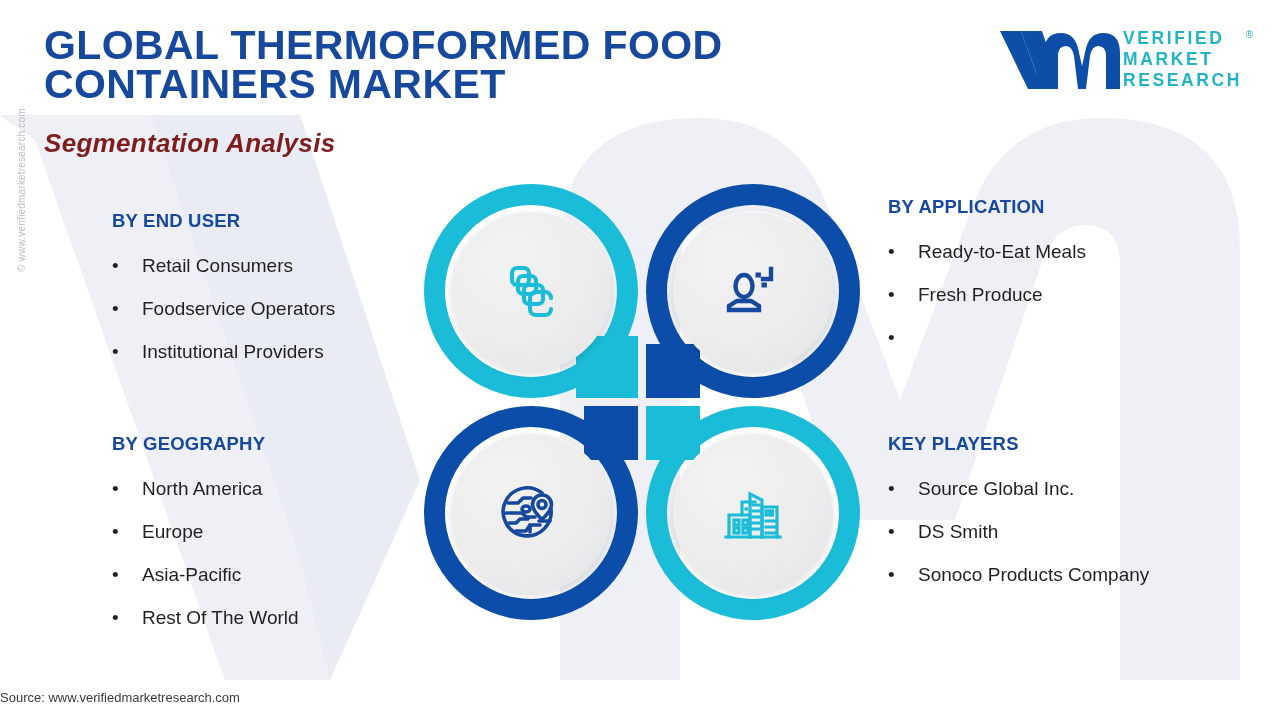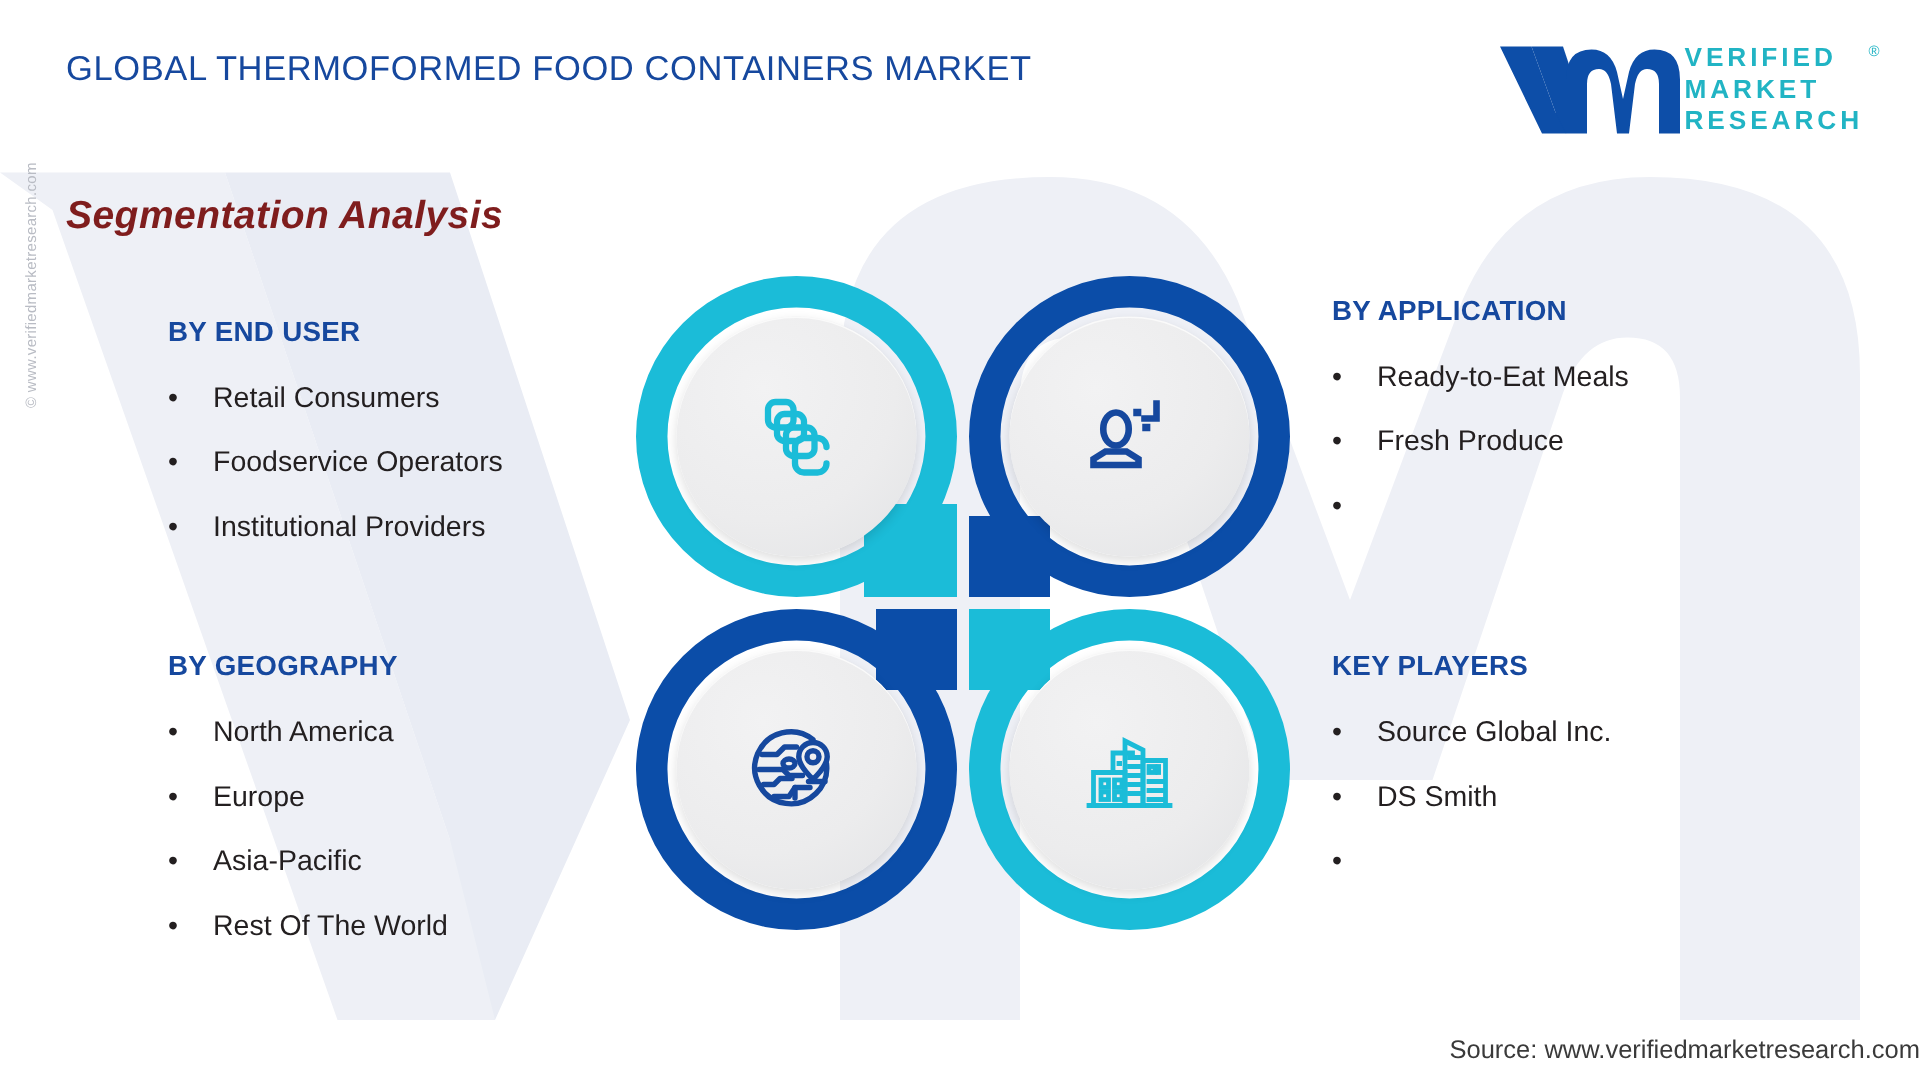"GLOBAL THERMOFORMED FOOD CONTAINERS" #page-title { font-size: 23px -> 41px; font-weight: normal -> bold }
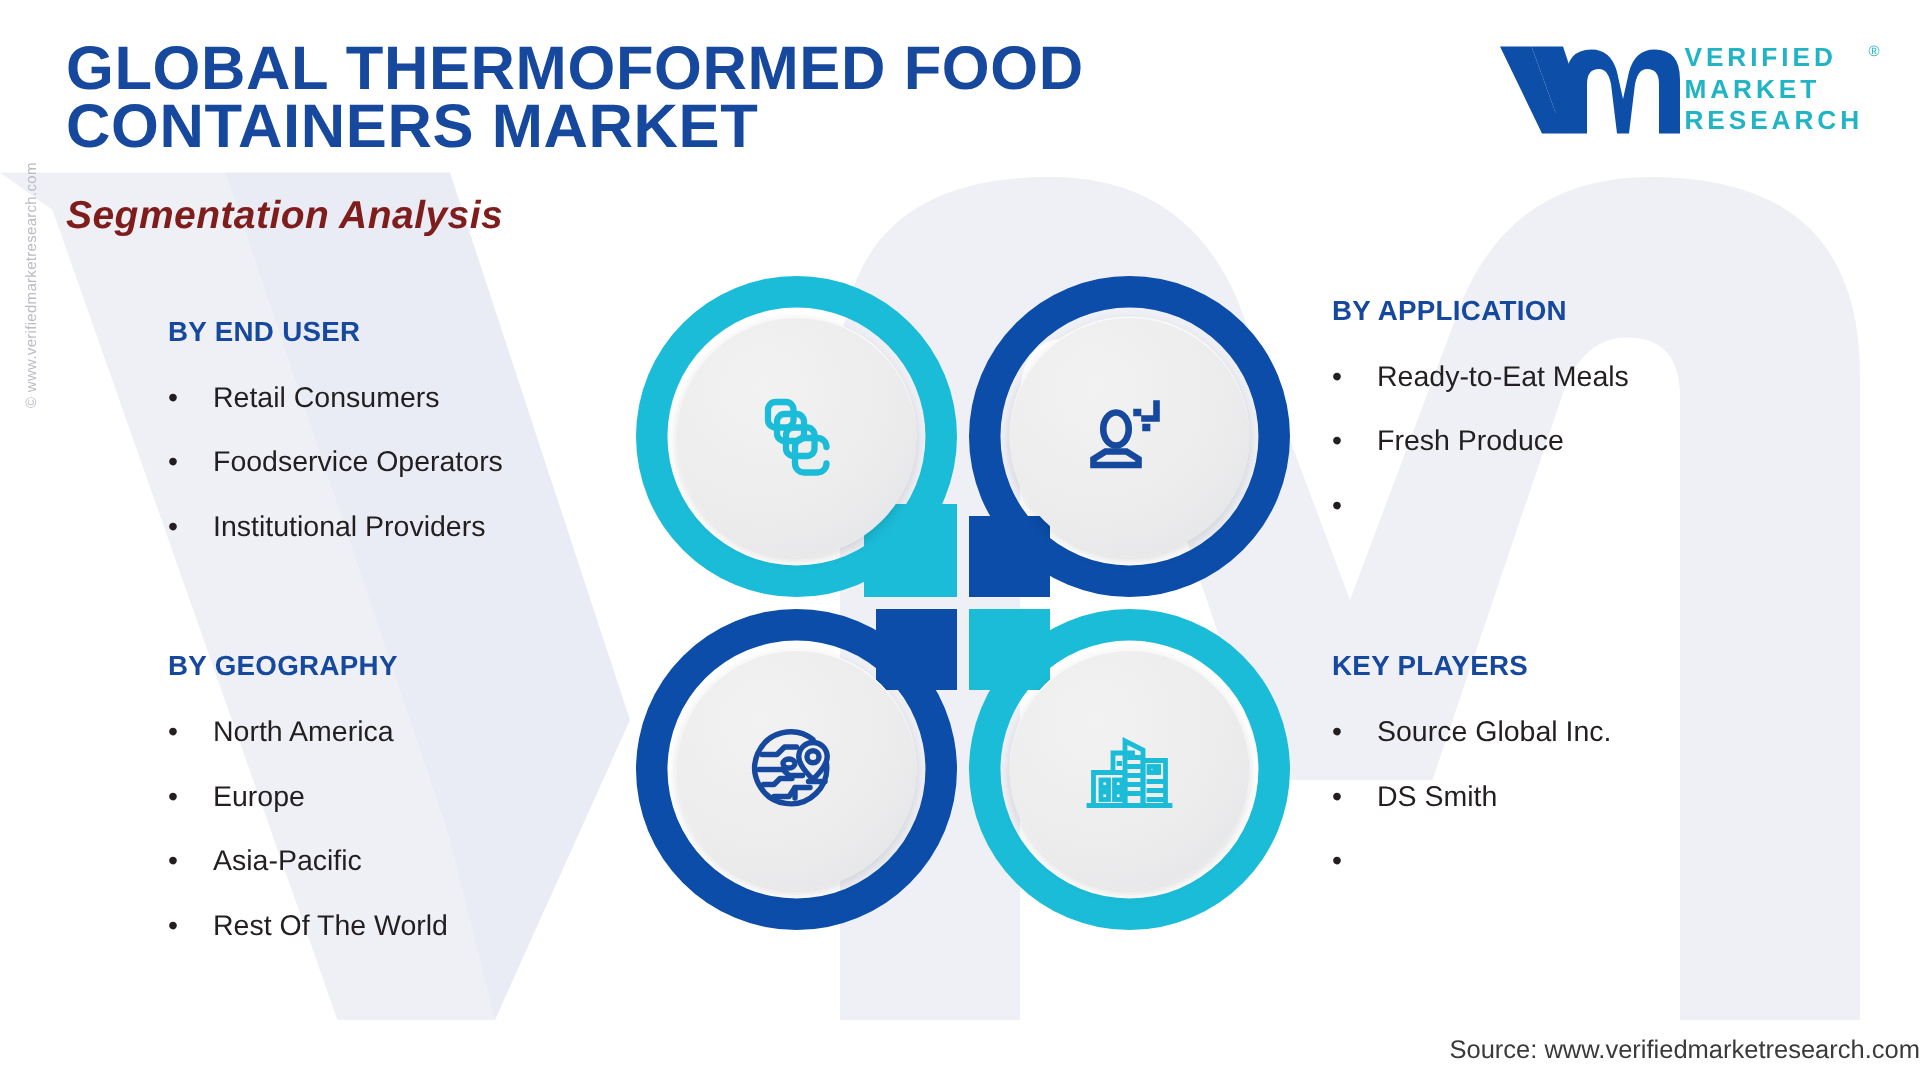"Sonoco Products Company" span { html: none -> <span>Sonoco Products Company</span> }
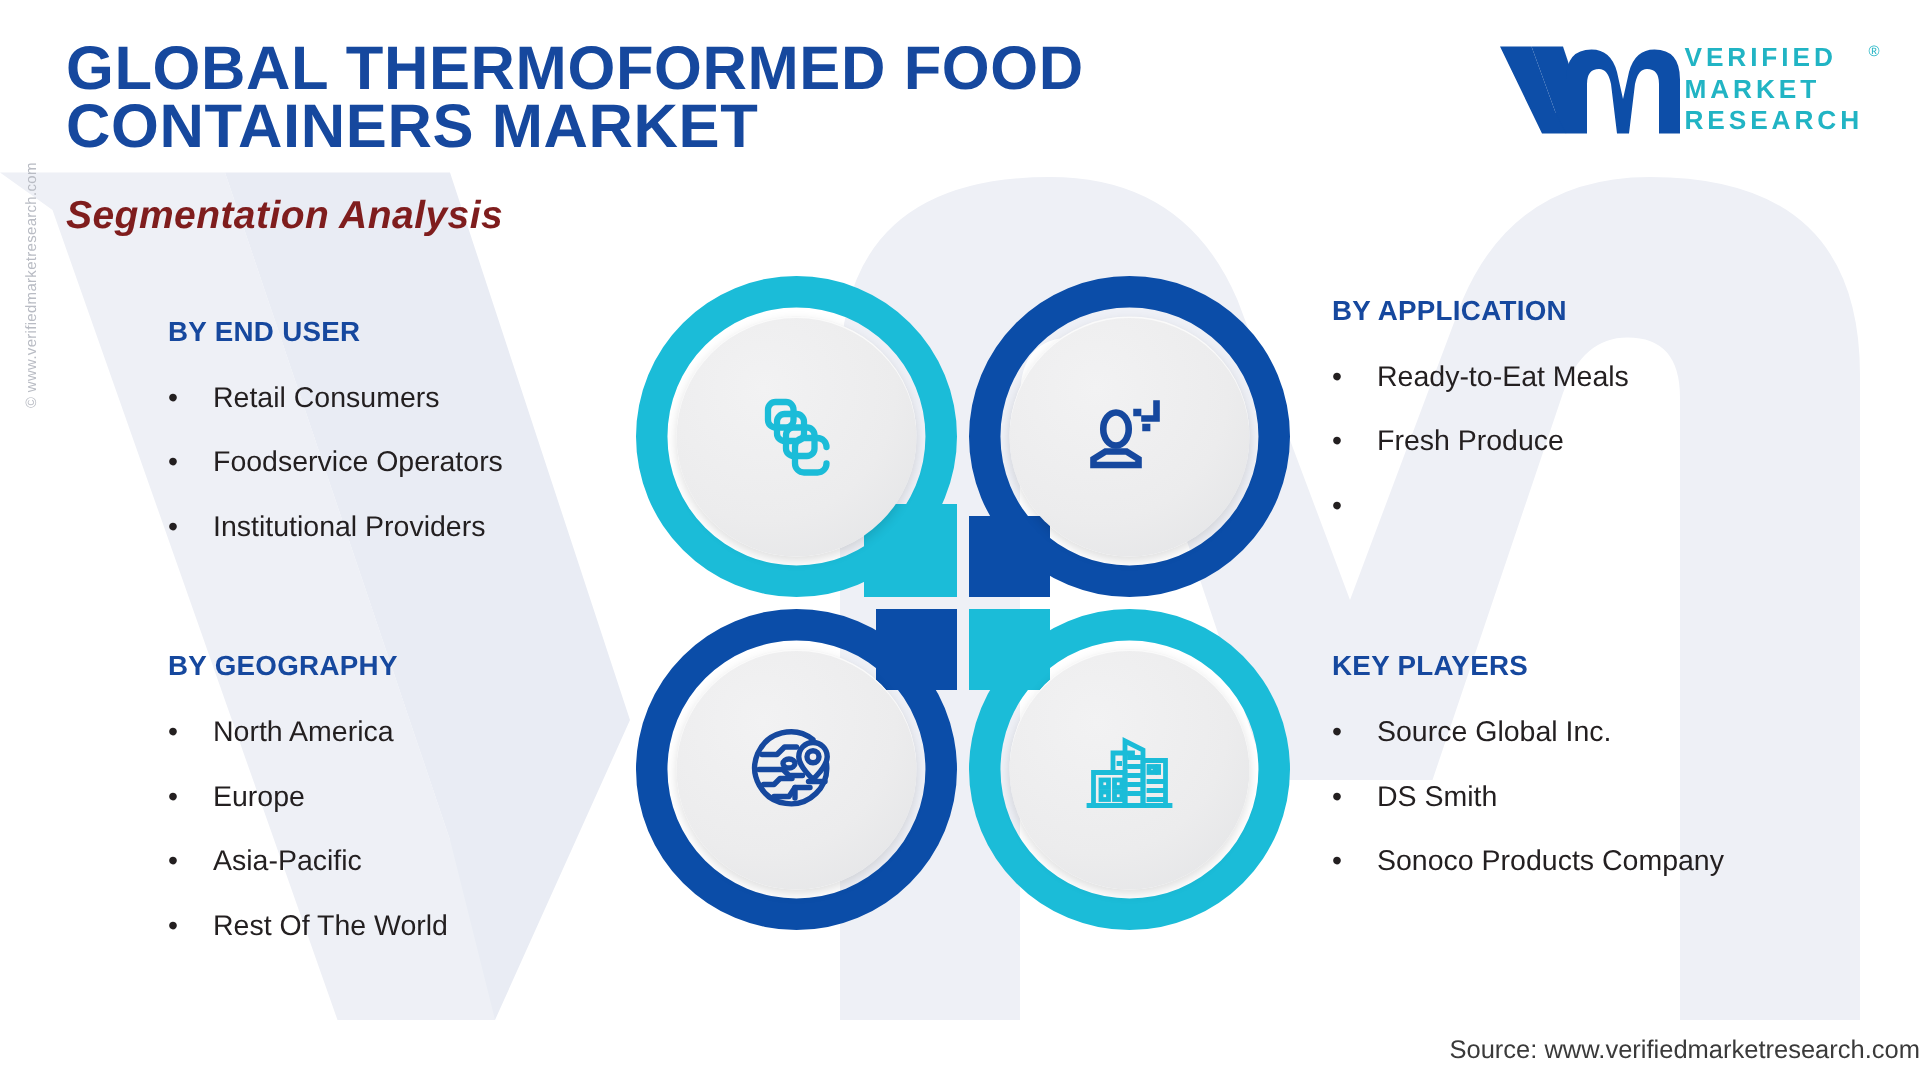"Source: www.verifiedmarketresearch.com" #footer-source { font-size: 17px -> 13px; text-align: right -> left }
